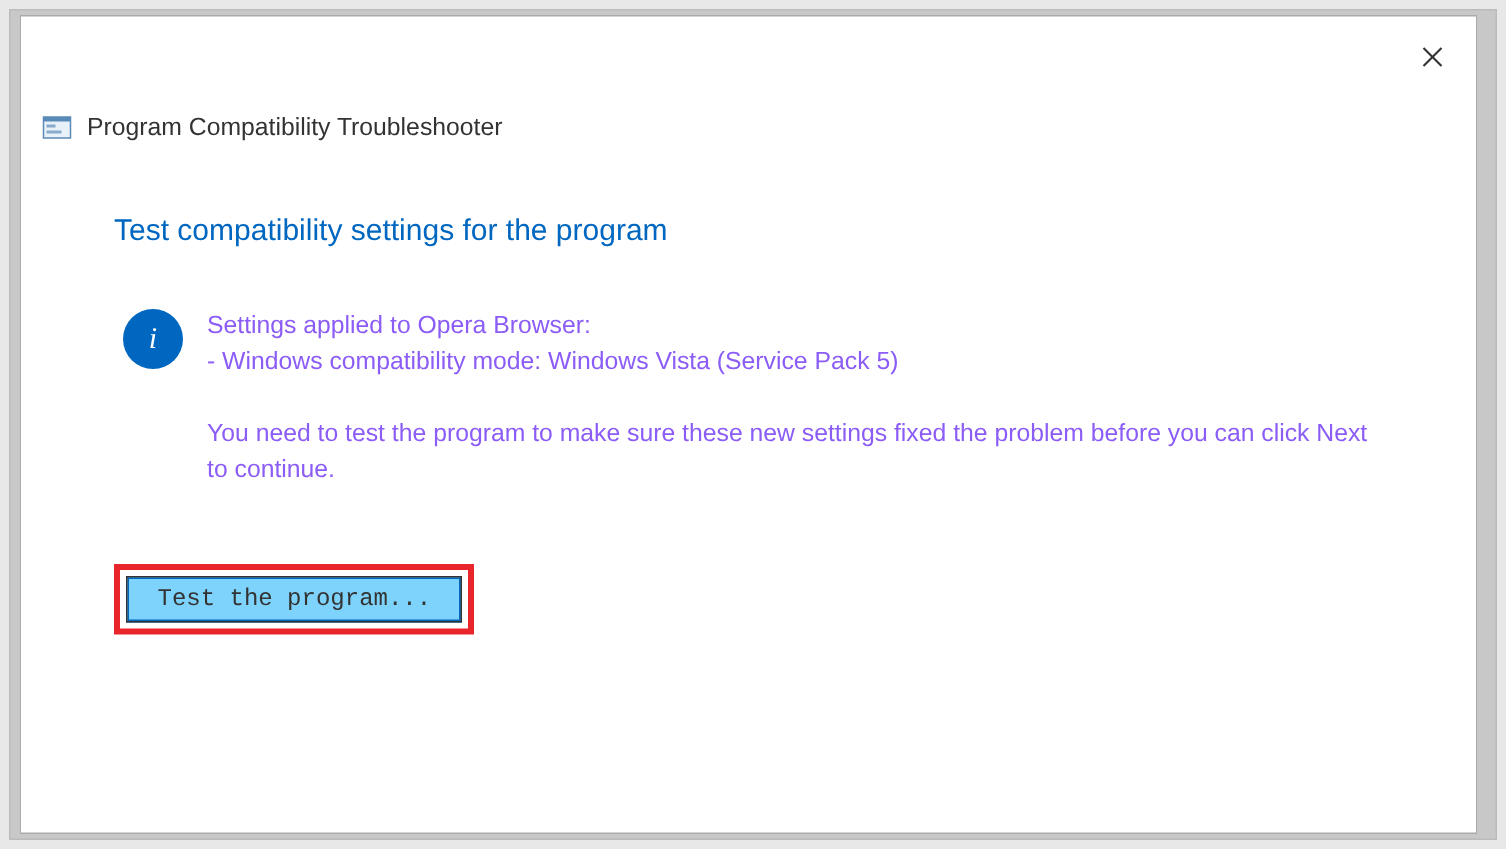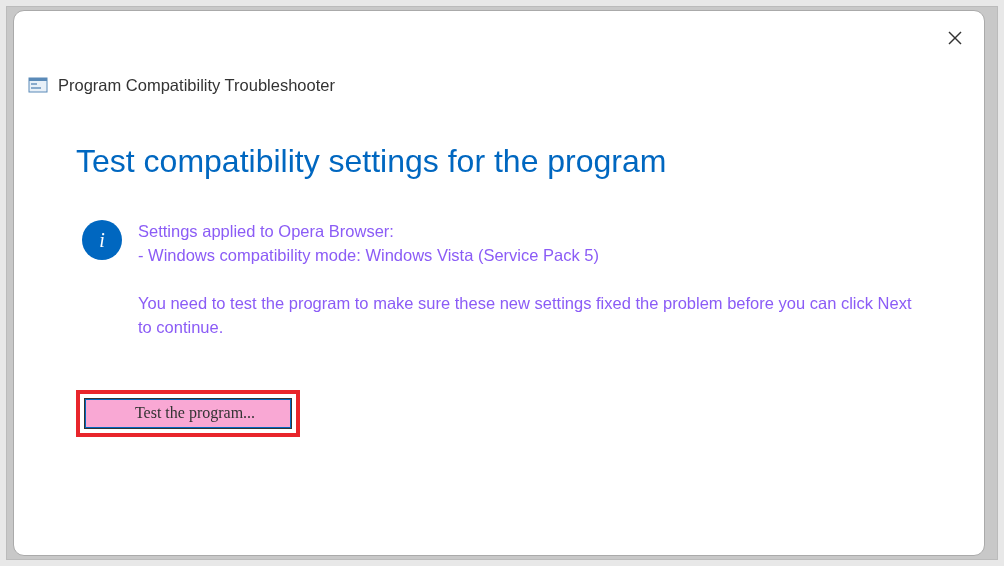"Program Compatibility Troubleshooter" .dialog { border-radius: 11px -> 0 }
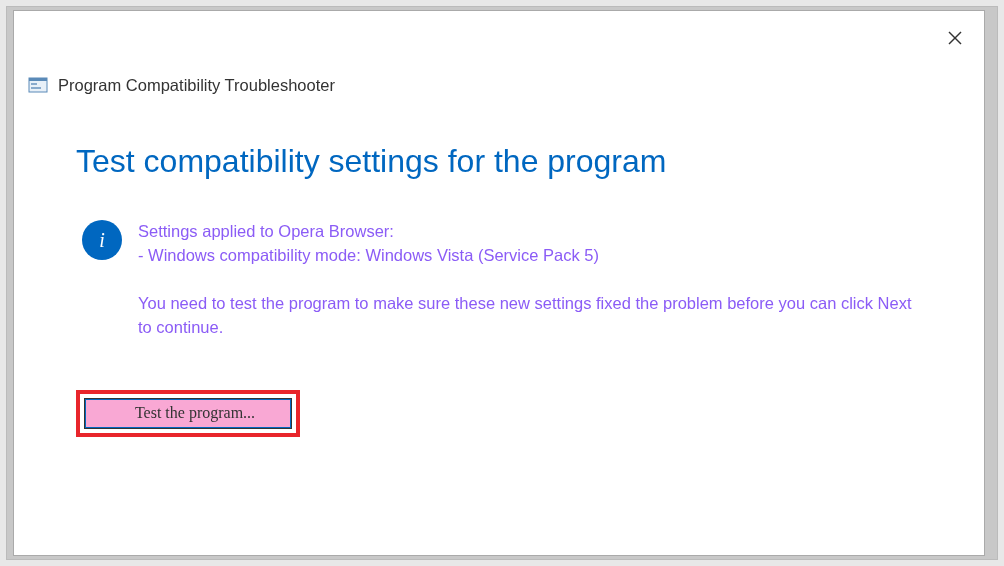"Test compatibility settings for the" .main-heading { font-size: 32px -> 20px }
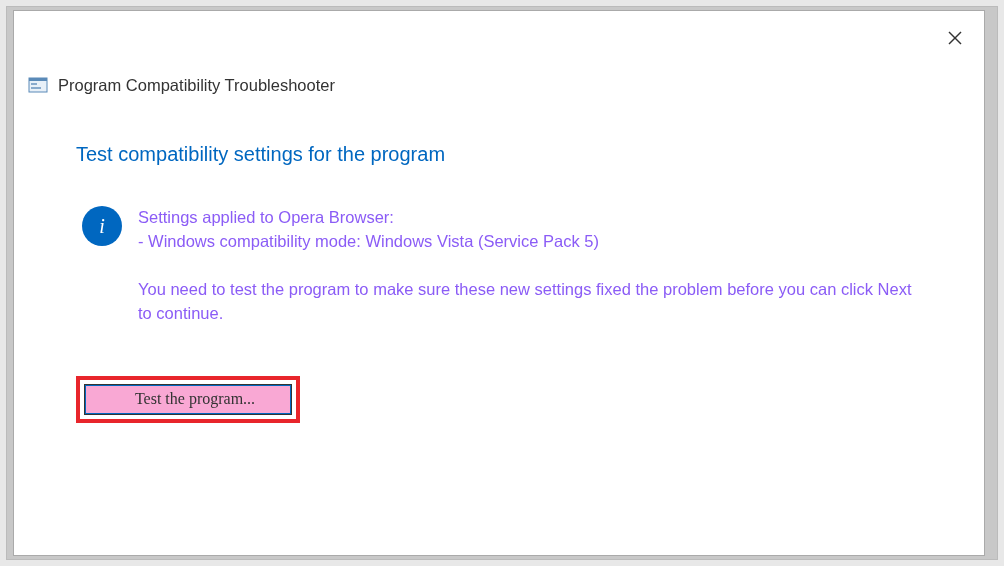"Test the program..." .test-button { background: #f9a8d4 -> #7dd3fc; font-family: Liberation Serif, serif -> Liberation Mono, monospace; padding: 5px 6px 6px 20px -> 5px 20px 6px 20px }
